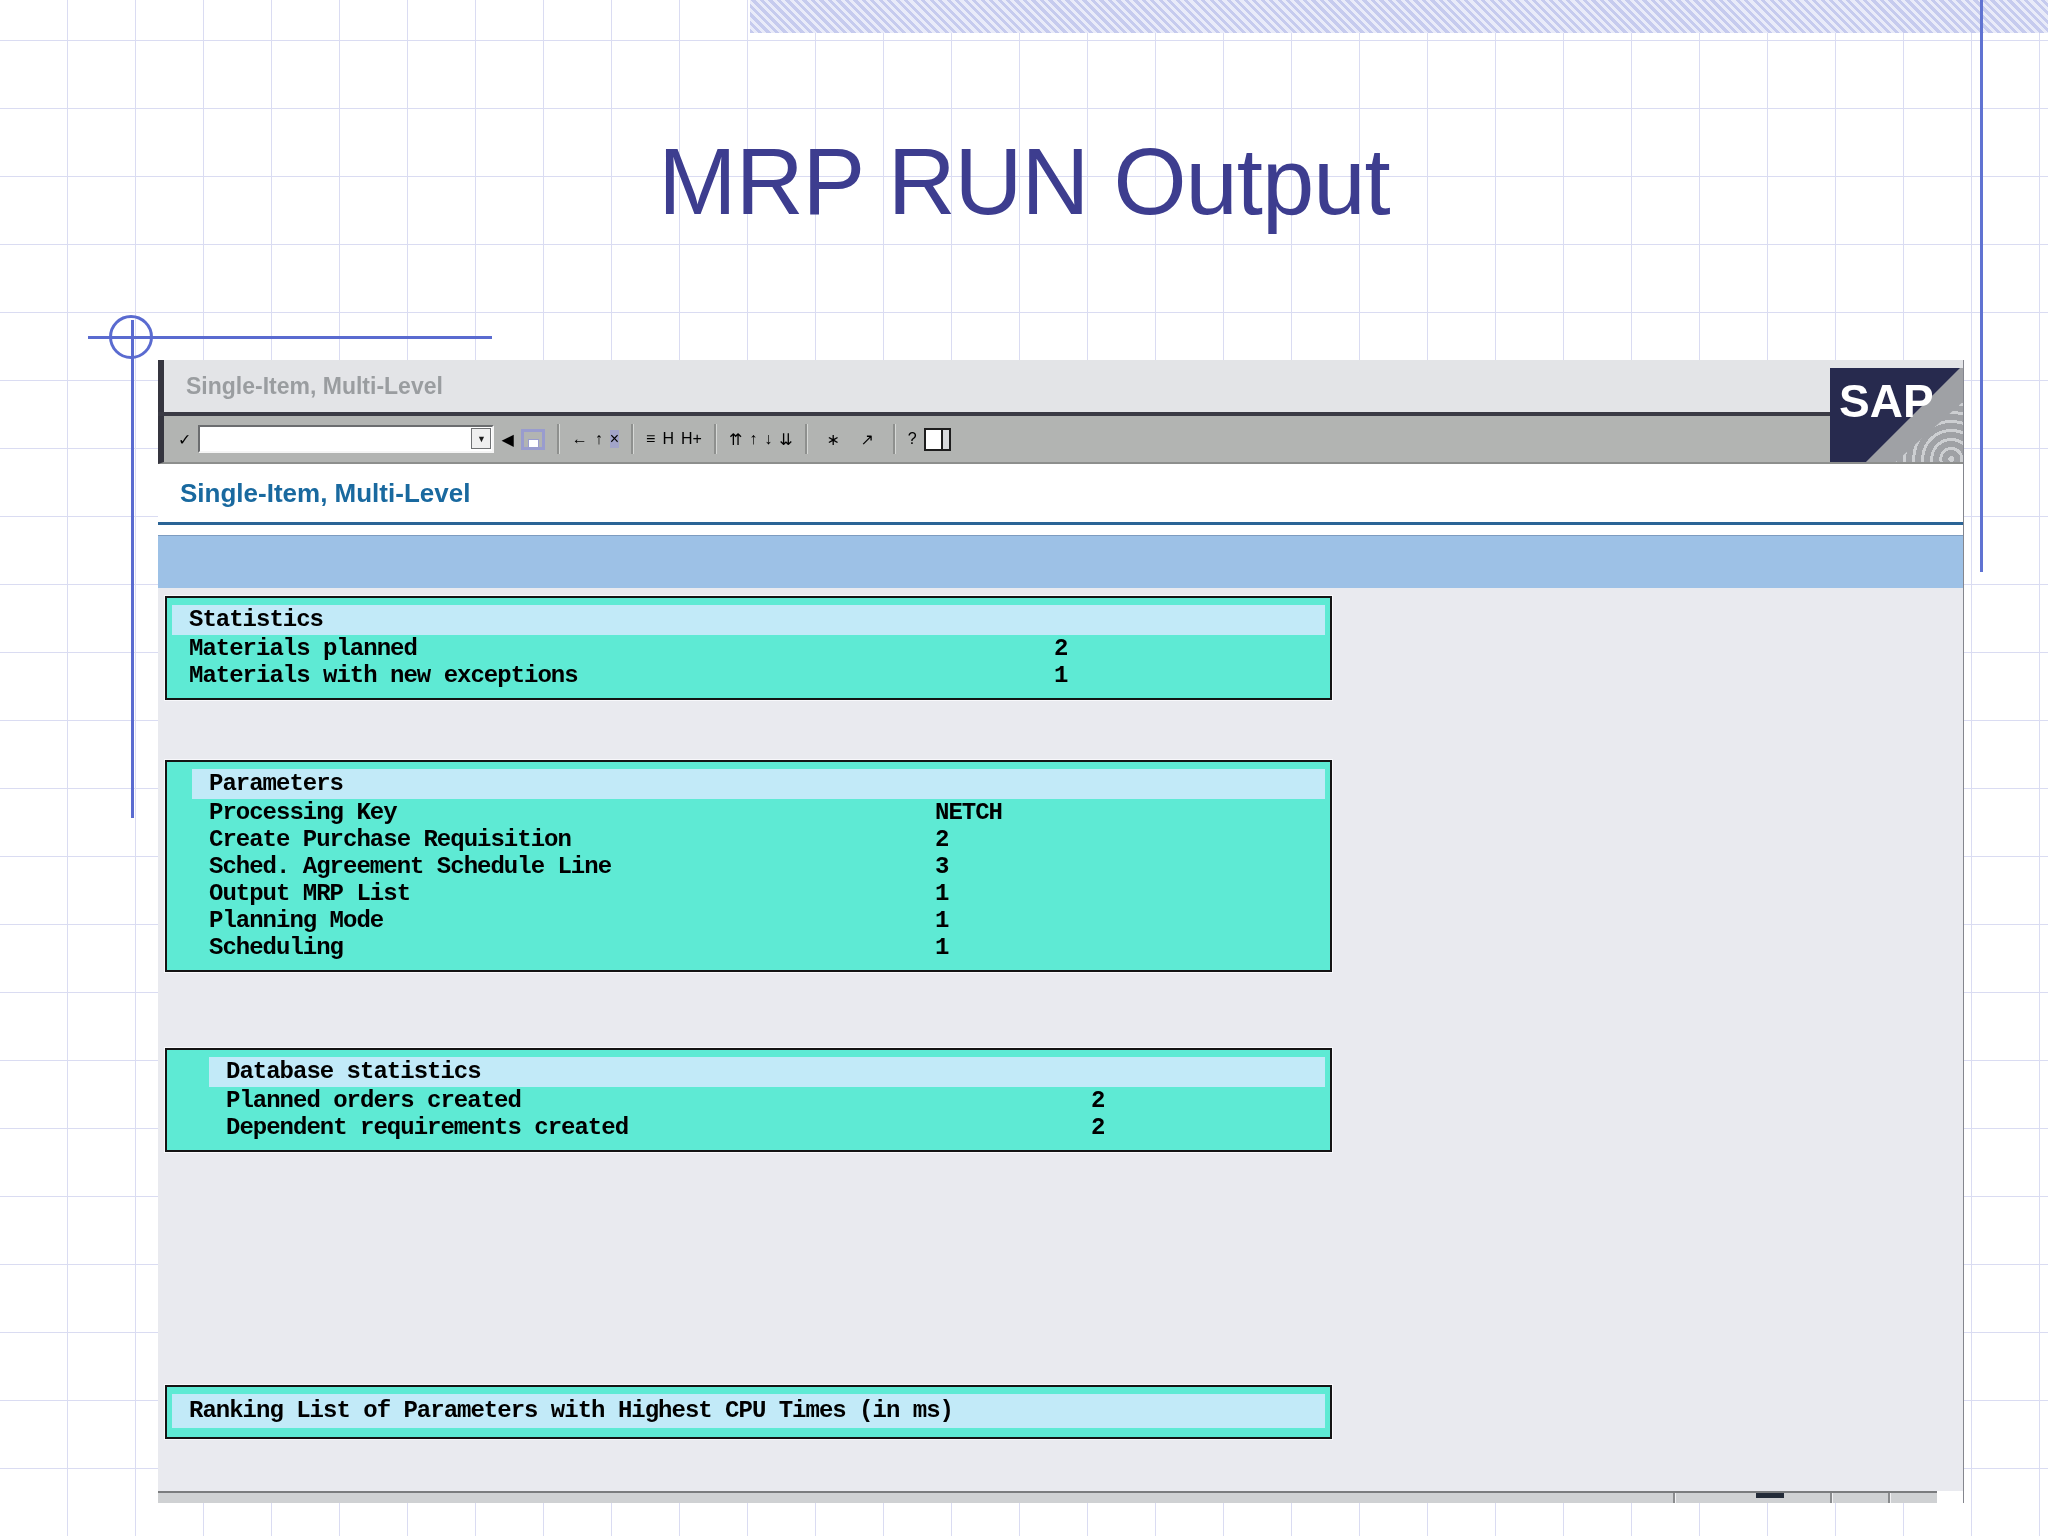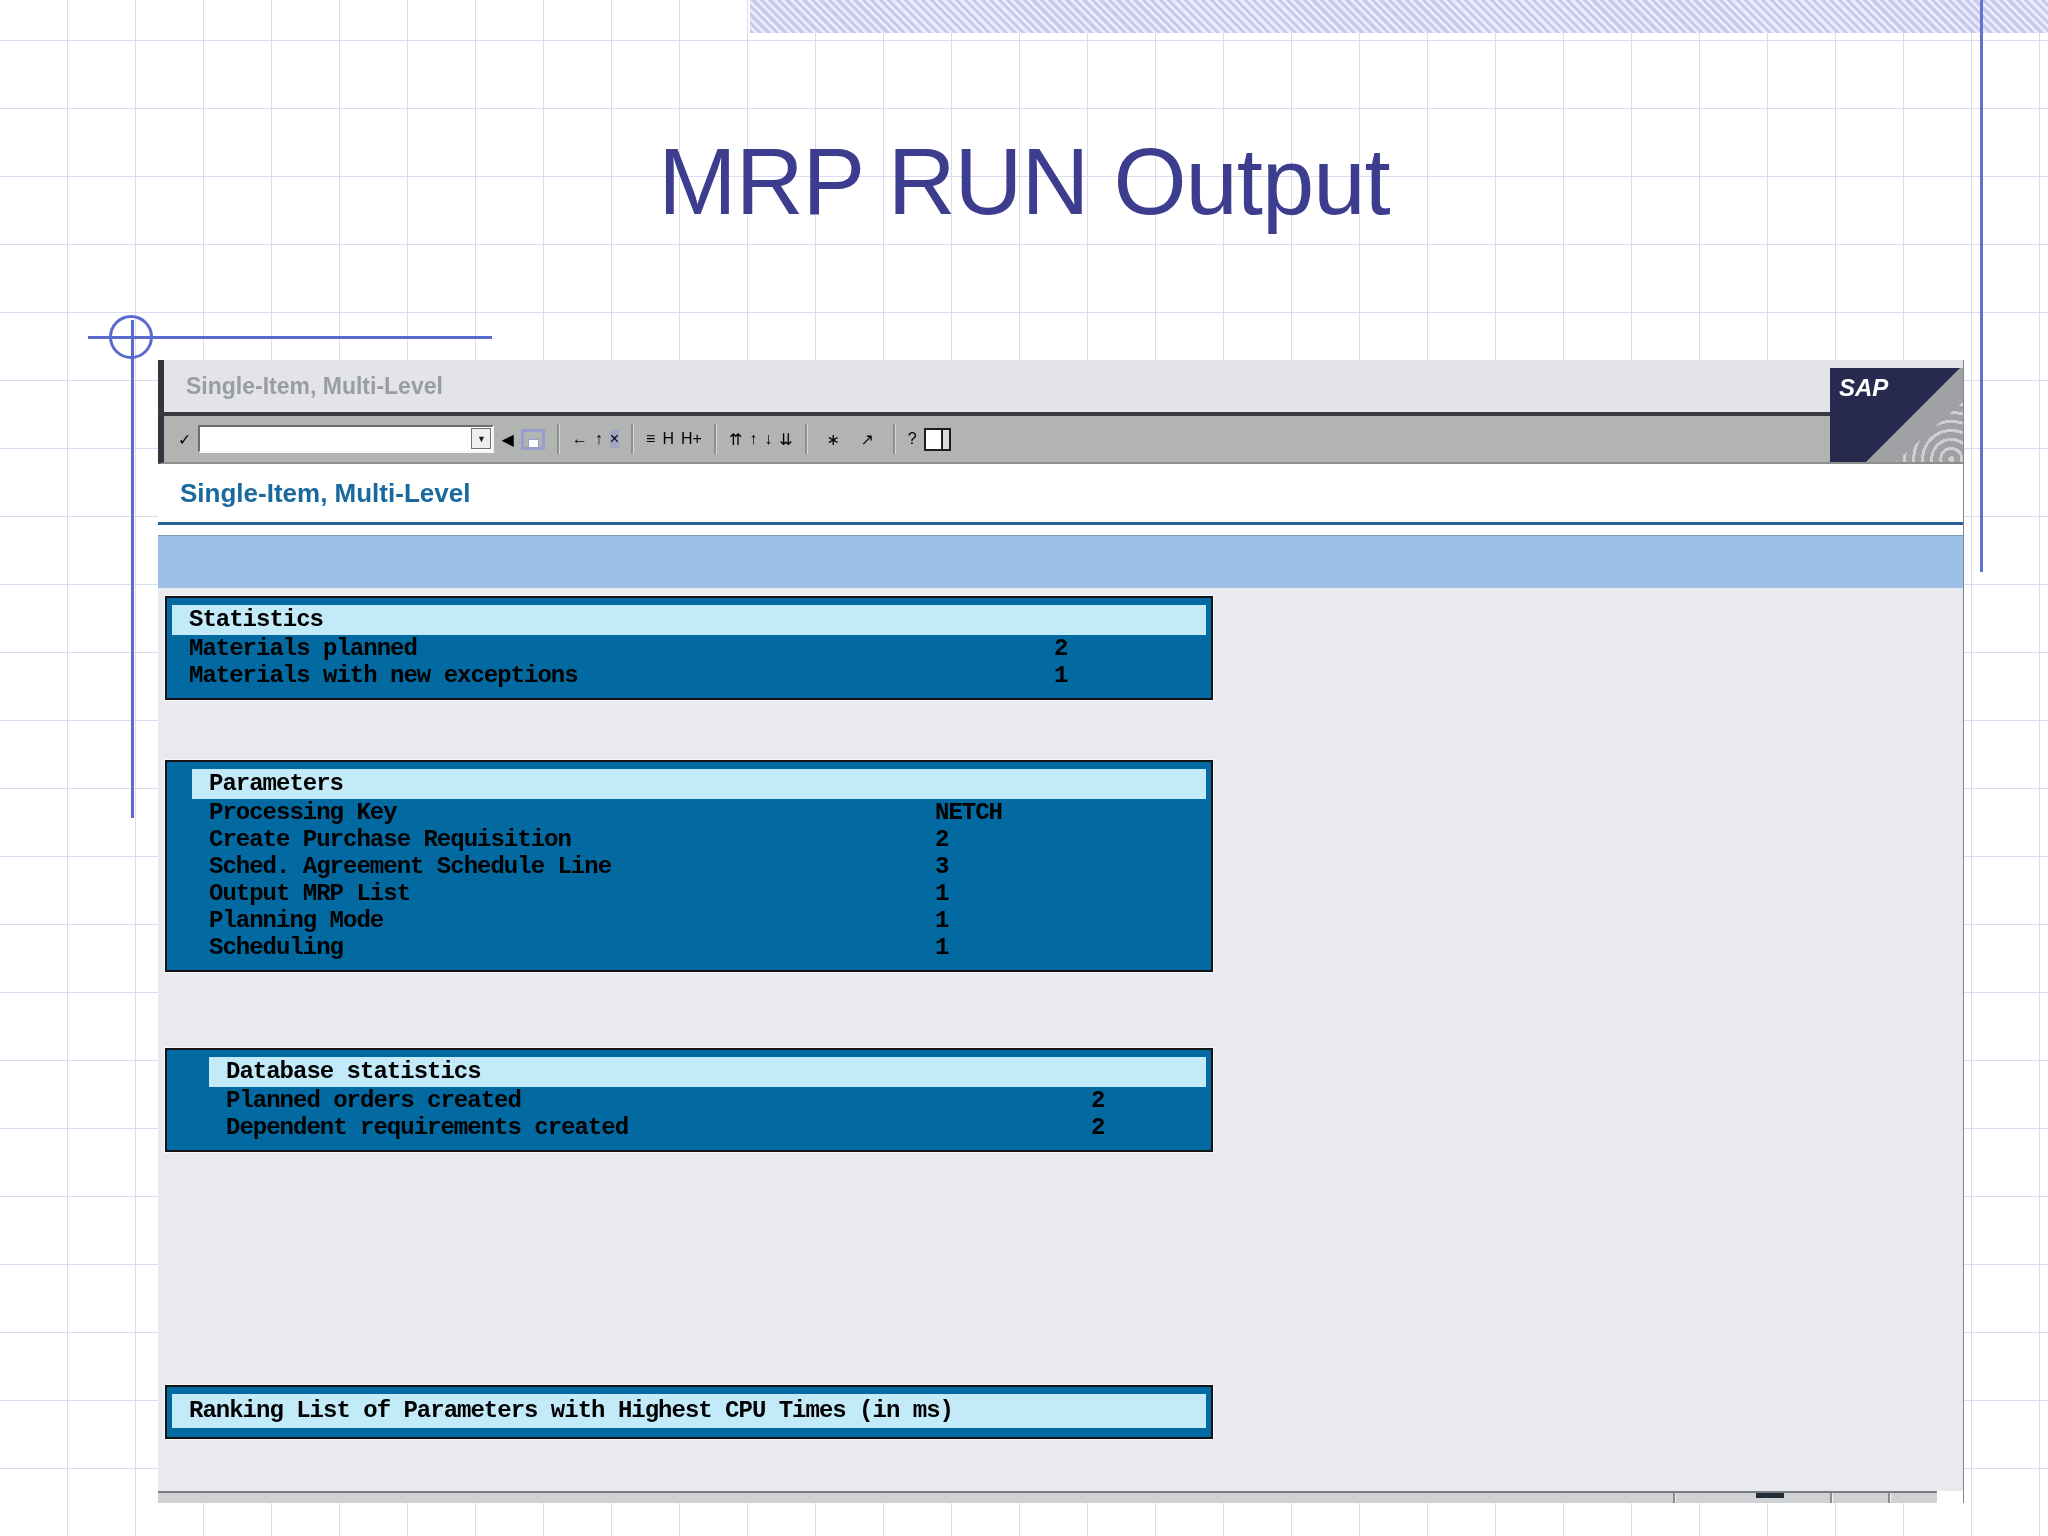"SAP" .sap-logo-text { font-size: 24px -> 46px; font-style: italic -> none }
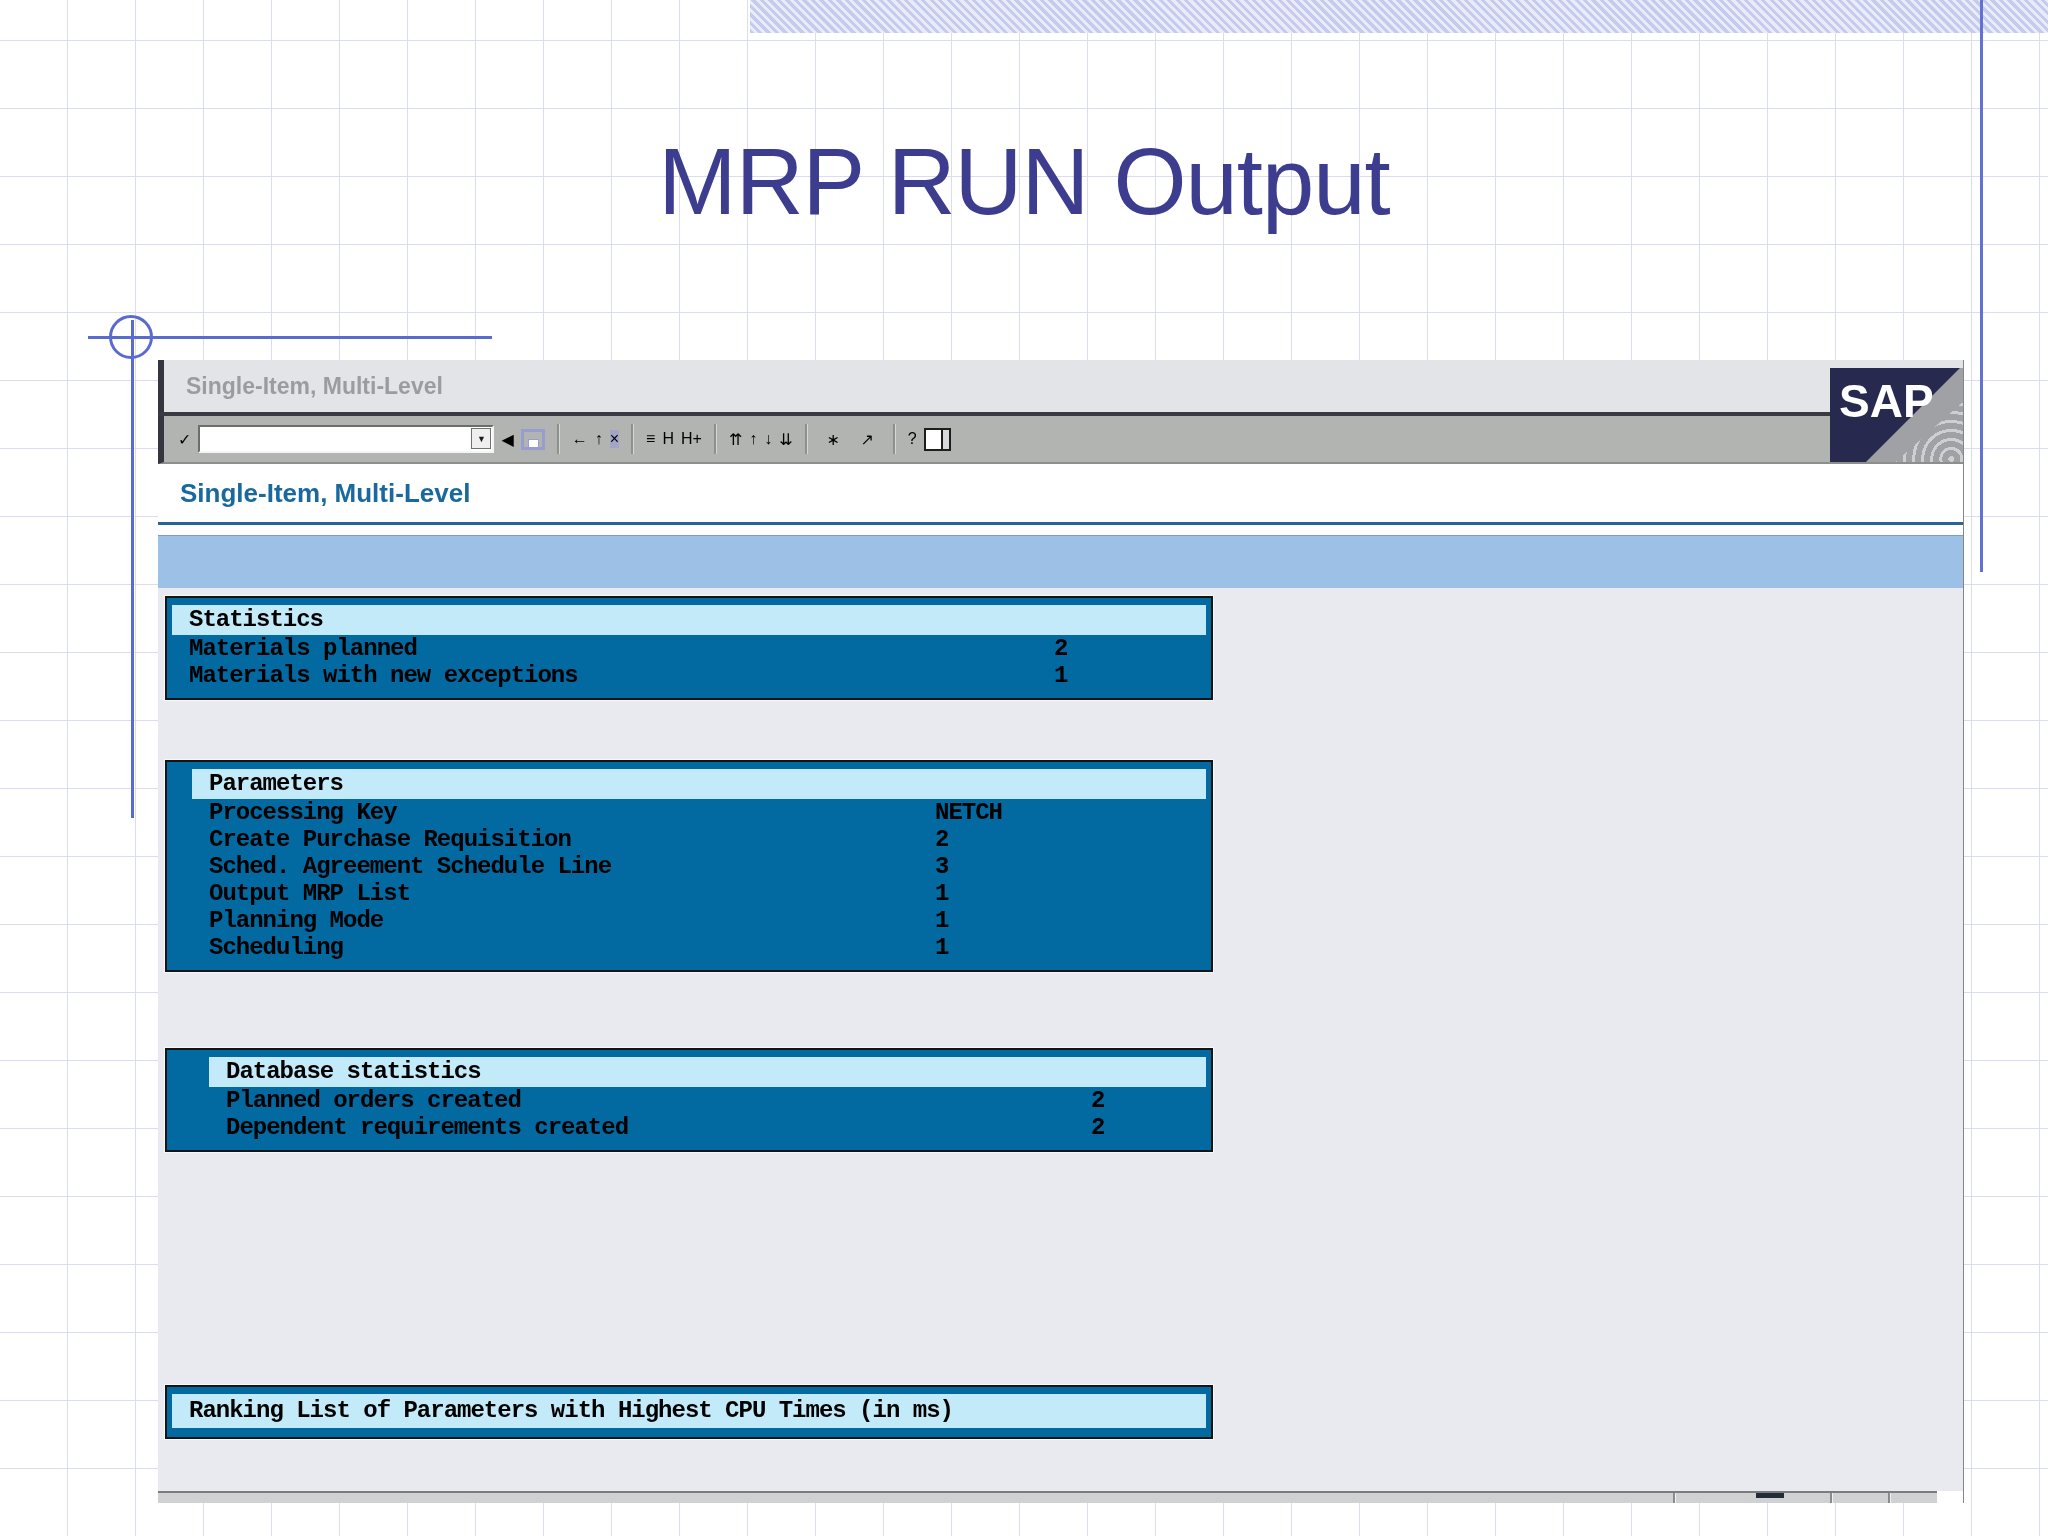"Statistics" .obox { background: #0369a1 -> #5eead4; width: 1048px -> 1167px }
